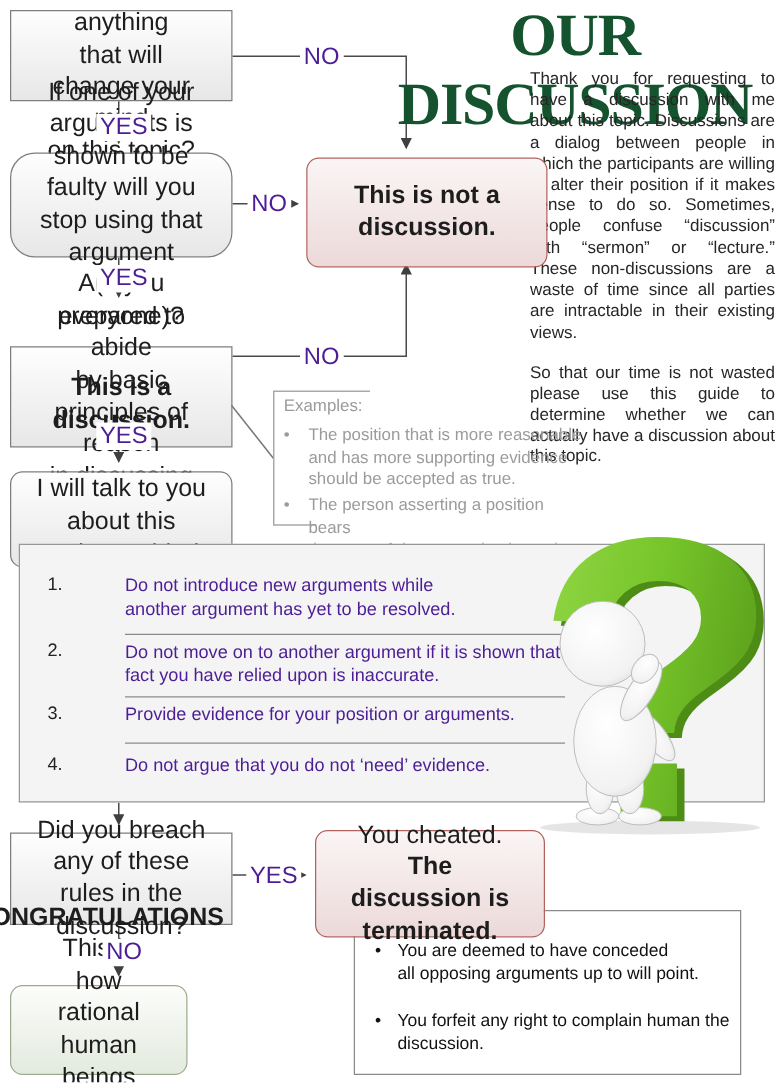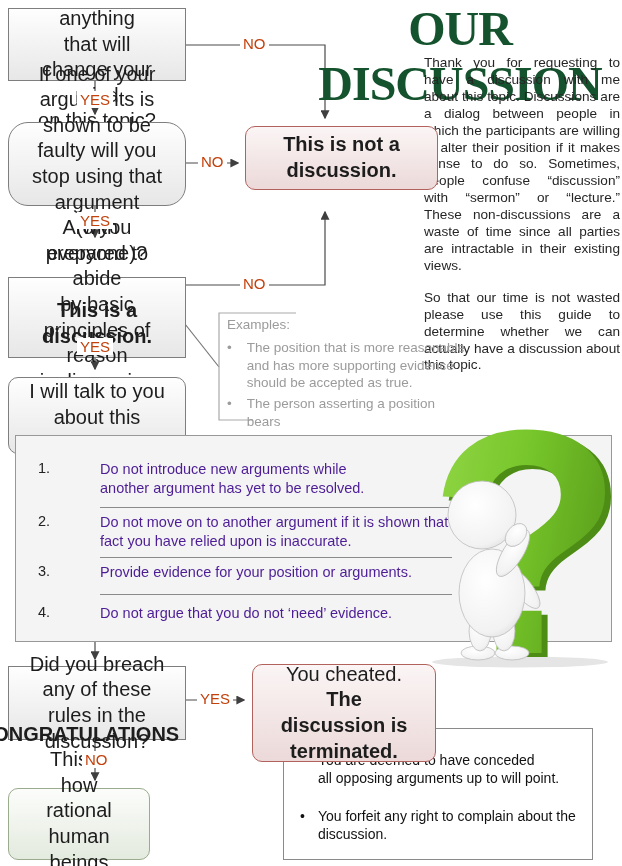"NO" .lbl { color: #c2410c -> #4c1d95; font-size: 15px -> 19px }
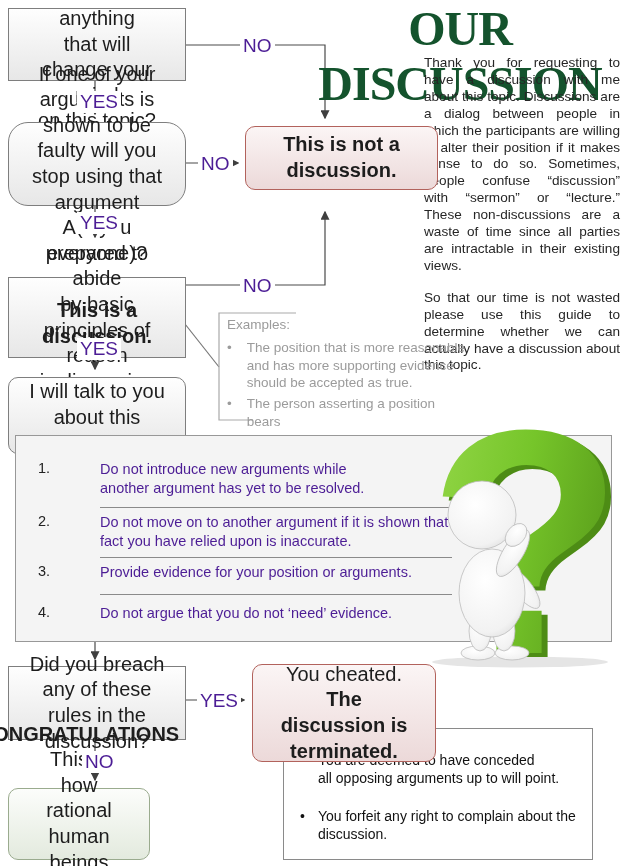"This is not a discussion." #box-not-discussion { height: 64px -> 88px }
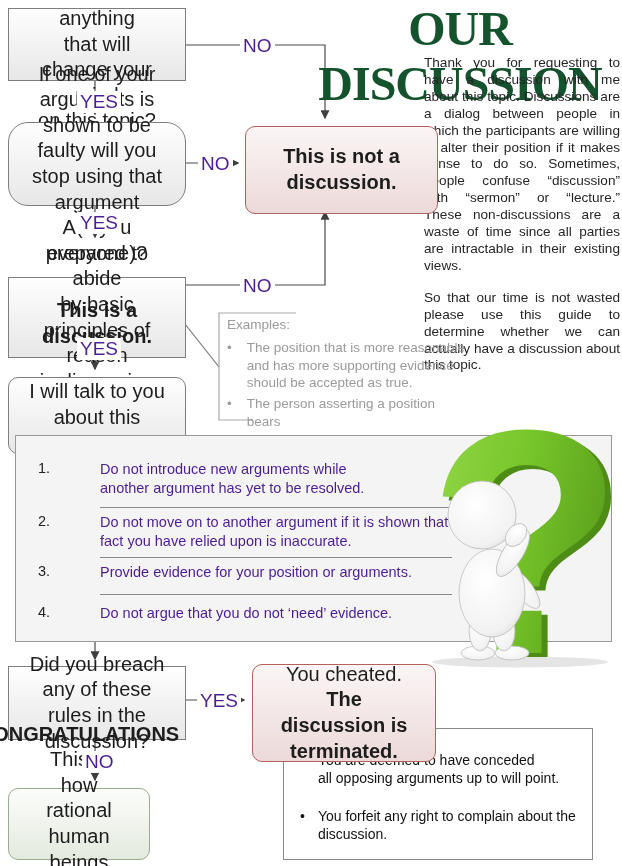"You cheated." #box-cheated { height: 98px -> 86px }
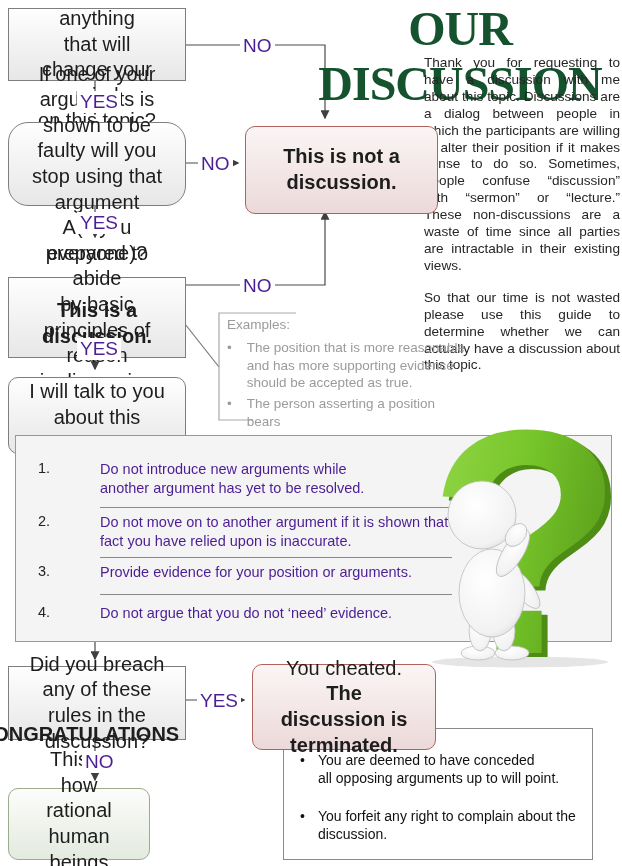"You forfeit any right to" span.pre { text: about -> human }
